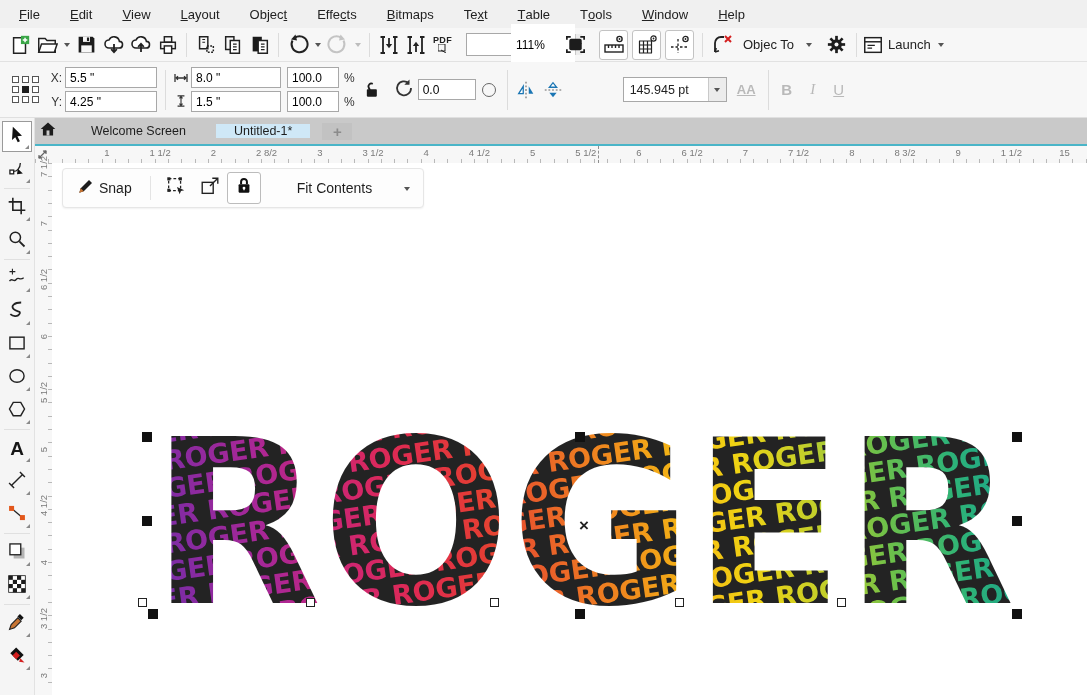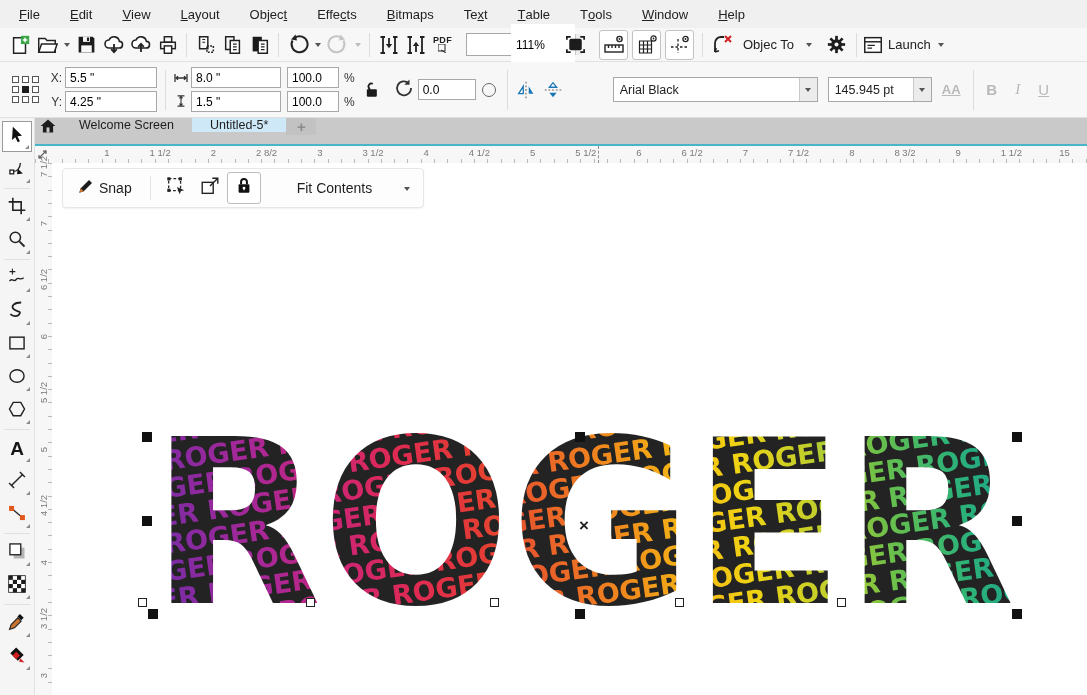"Arial Black" div.combo { html: <div> <span>Arial Black</span> <span></span> </div> -> none }
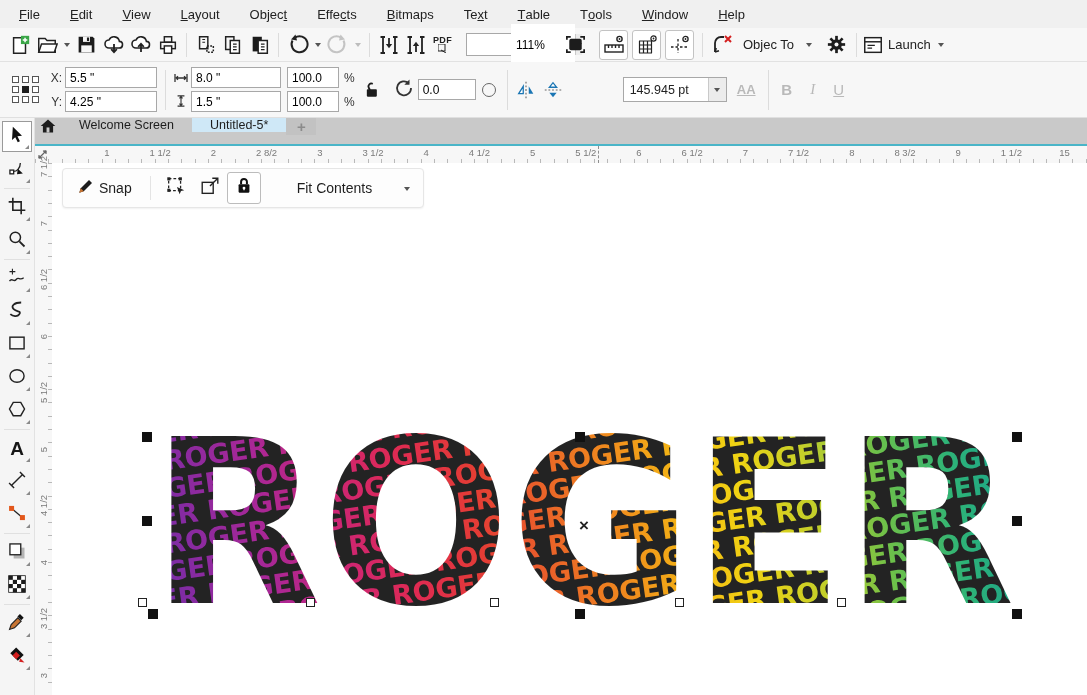"Welcome Screen" #tabbar { align-items: flex-start -> center; gap: none -> 12px }
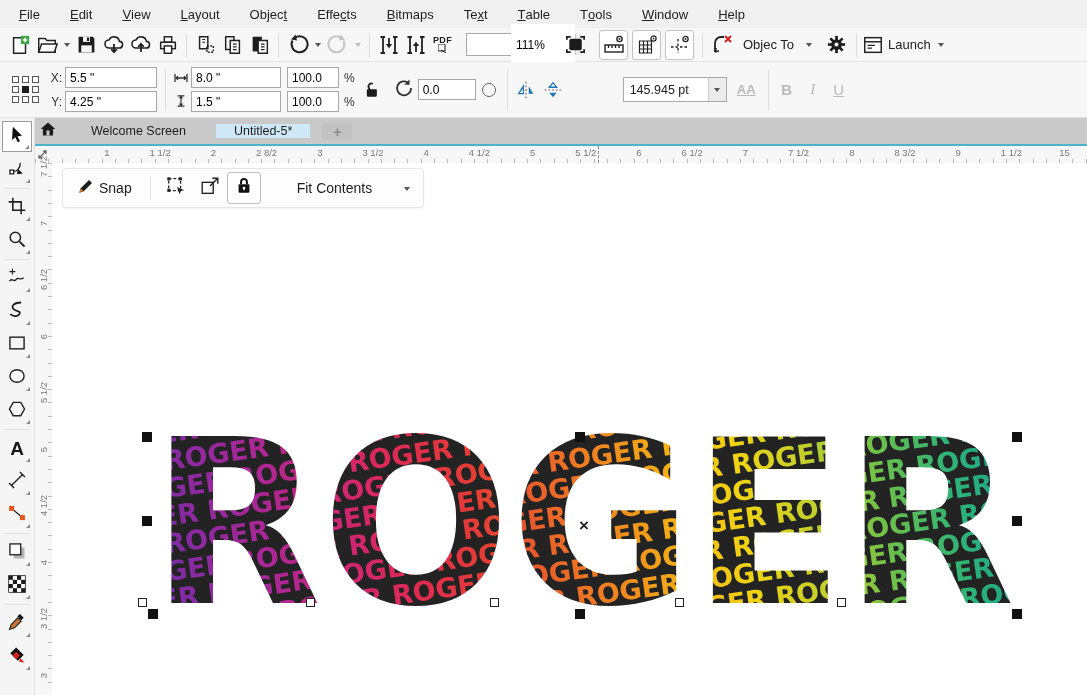"Untitled-5*" div.tab { text: Untitled-5 -> Untitled-1 }
